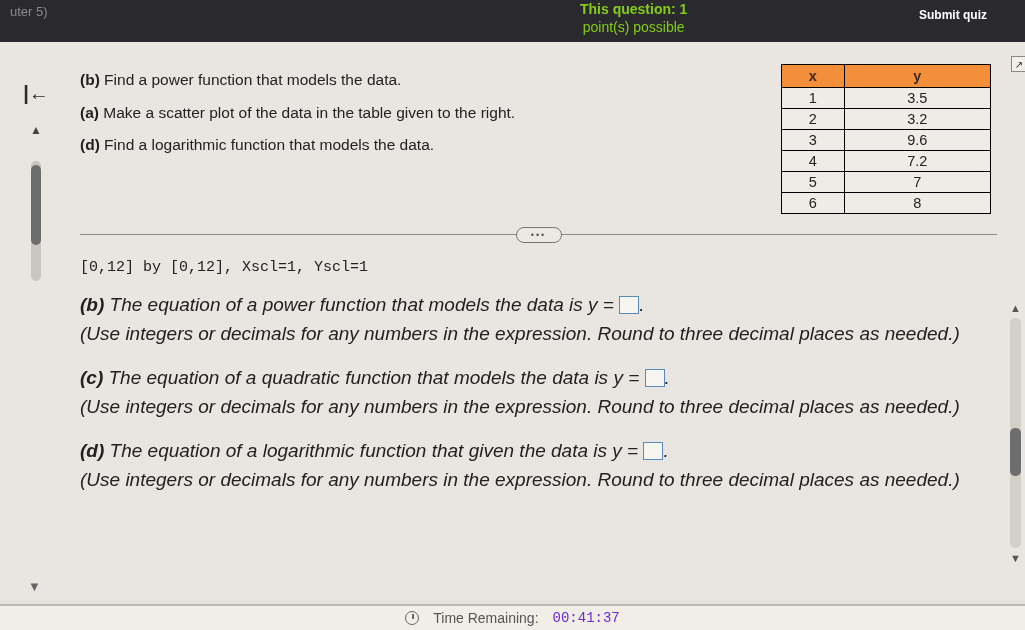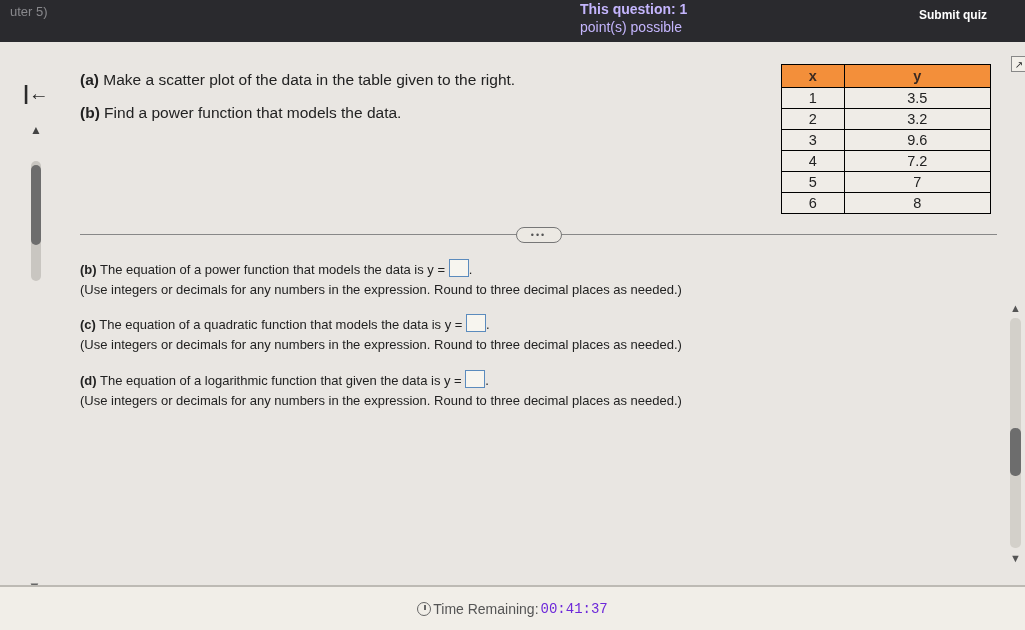"uter 5)" .topbar { text-align: none -> center }
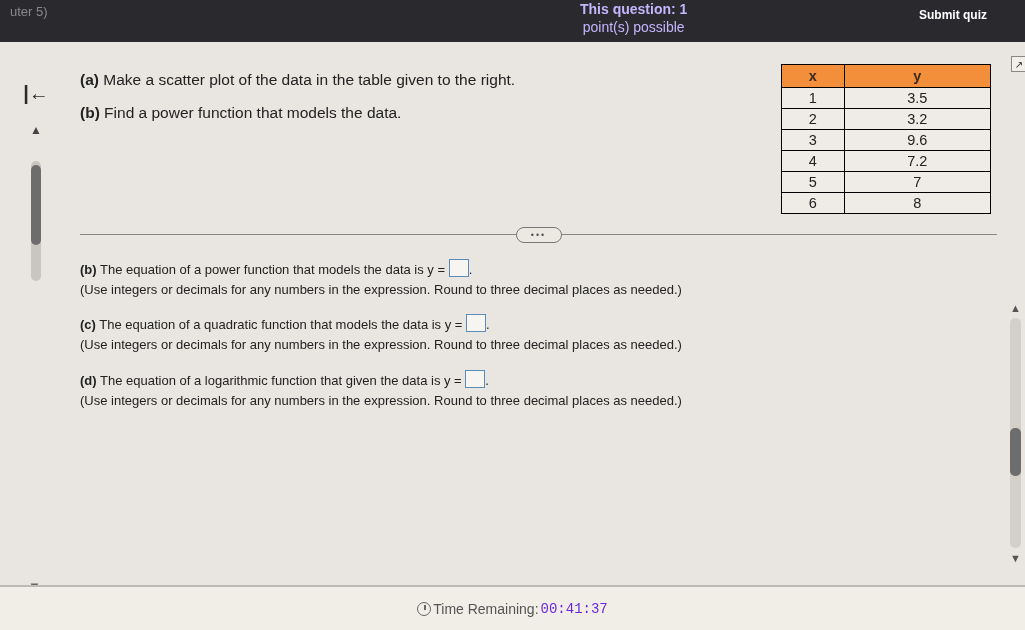"This question: 1" .topbar-center { color: #c4b5fd -> #84cc16 }
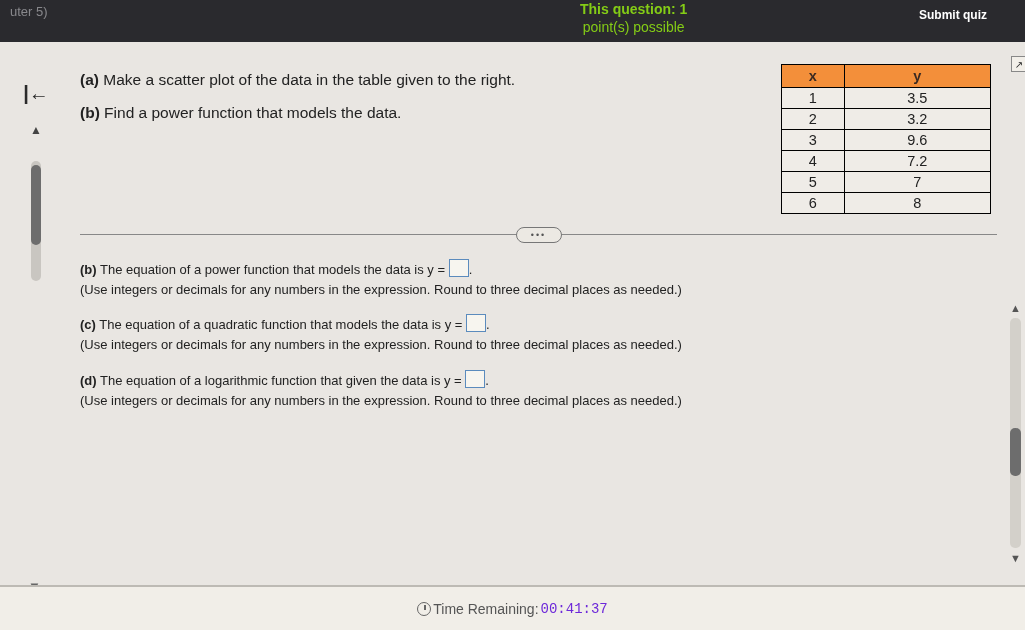"(a) Make a scatter plot" div { order: before "(b) Find a power function" -> after "(b) Find a power function" }
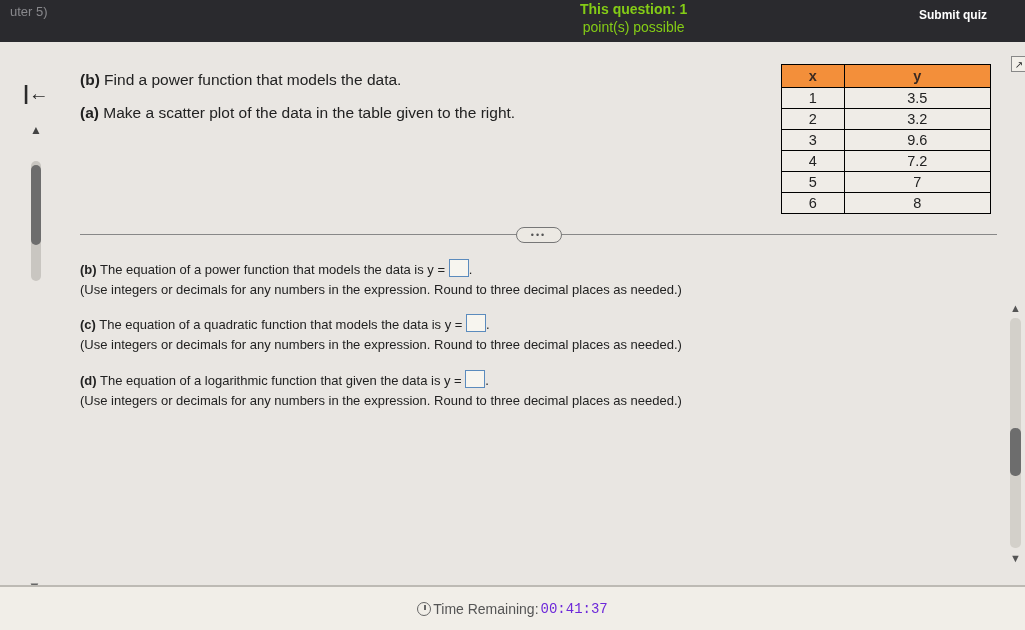"(d) Find a logarithmic function" div { html: none -> <div><span>(d)</span> <span>Find a logarithmic function that models the data.</span></div> }
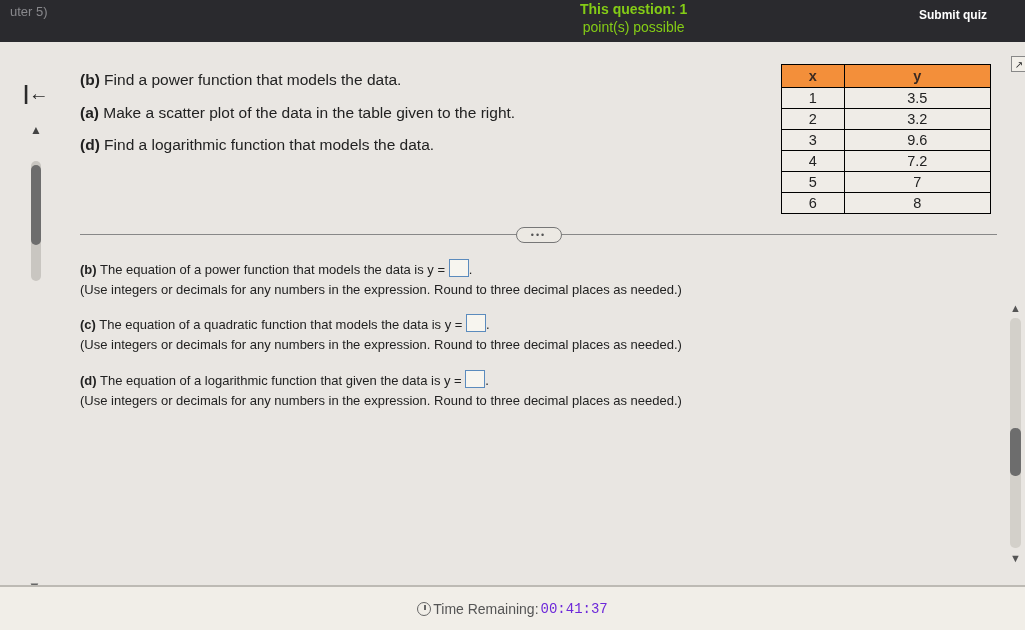"[0,12] by [0,12], Xscl=1, Yscl=1" div.window { html: none -> <div>[0,12] by [0,12], Xscl=1, Yscl=1</div> }
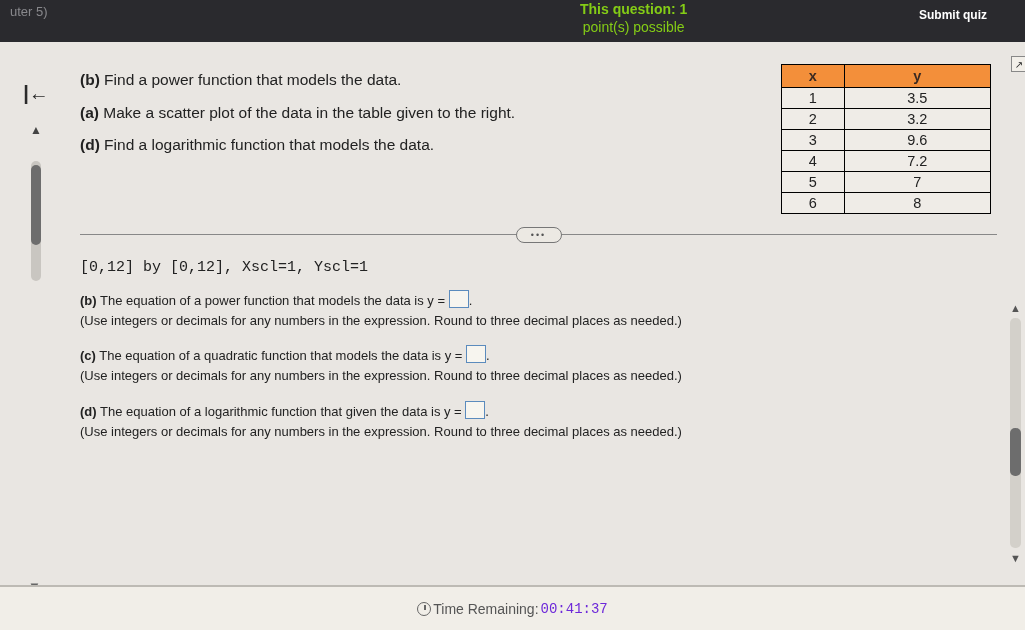"(b) The equation of a" .ans { font-size: 13px -> 19px; font-style: none -> italic }
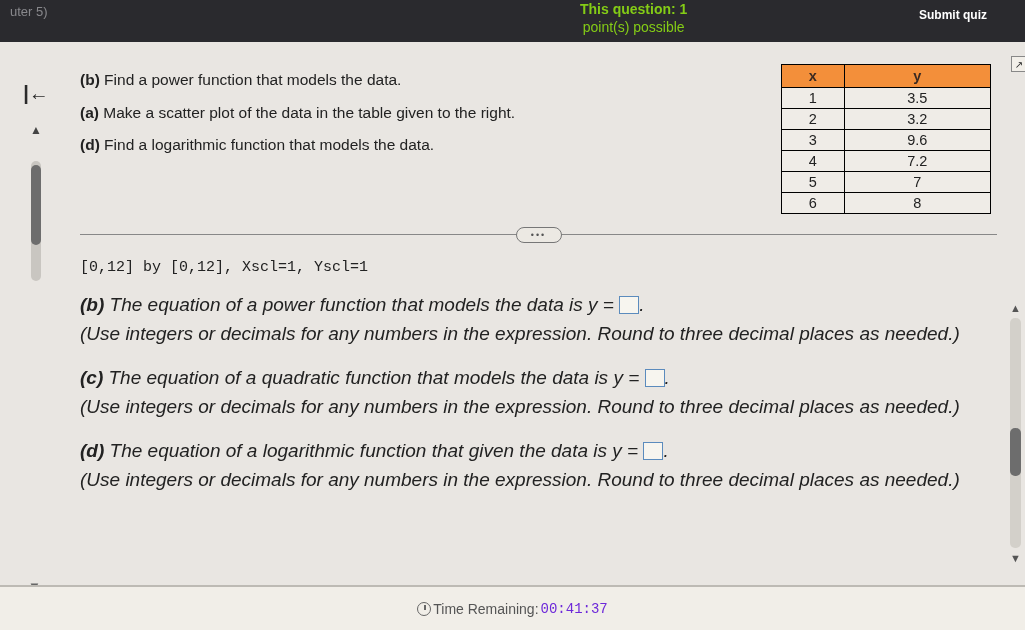"Time Remaining:" .footer { gap: 2px -> 14px; height: 45px -> 26px }
